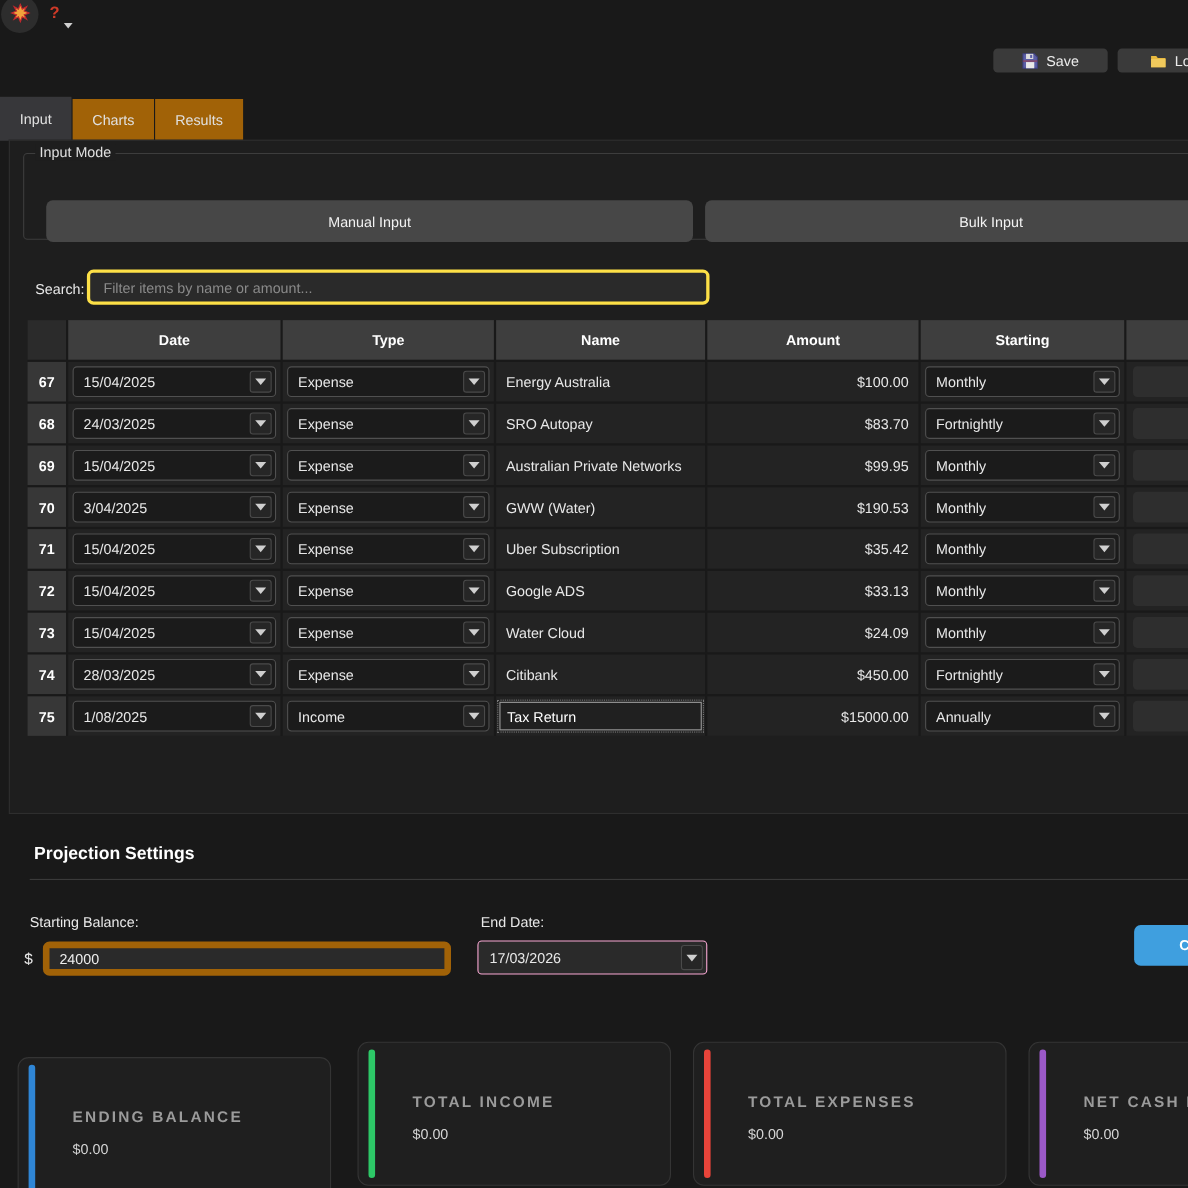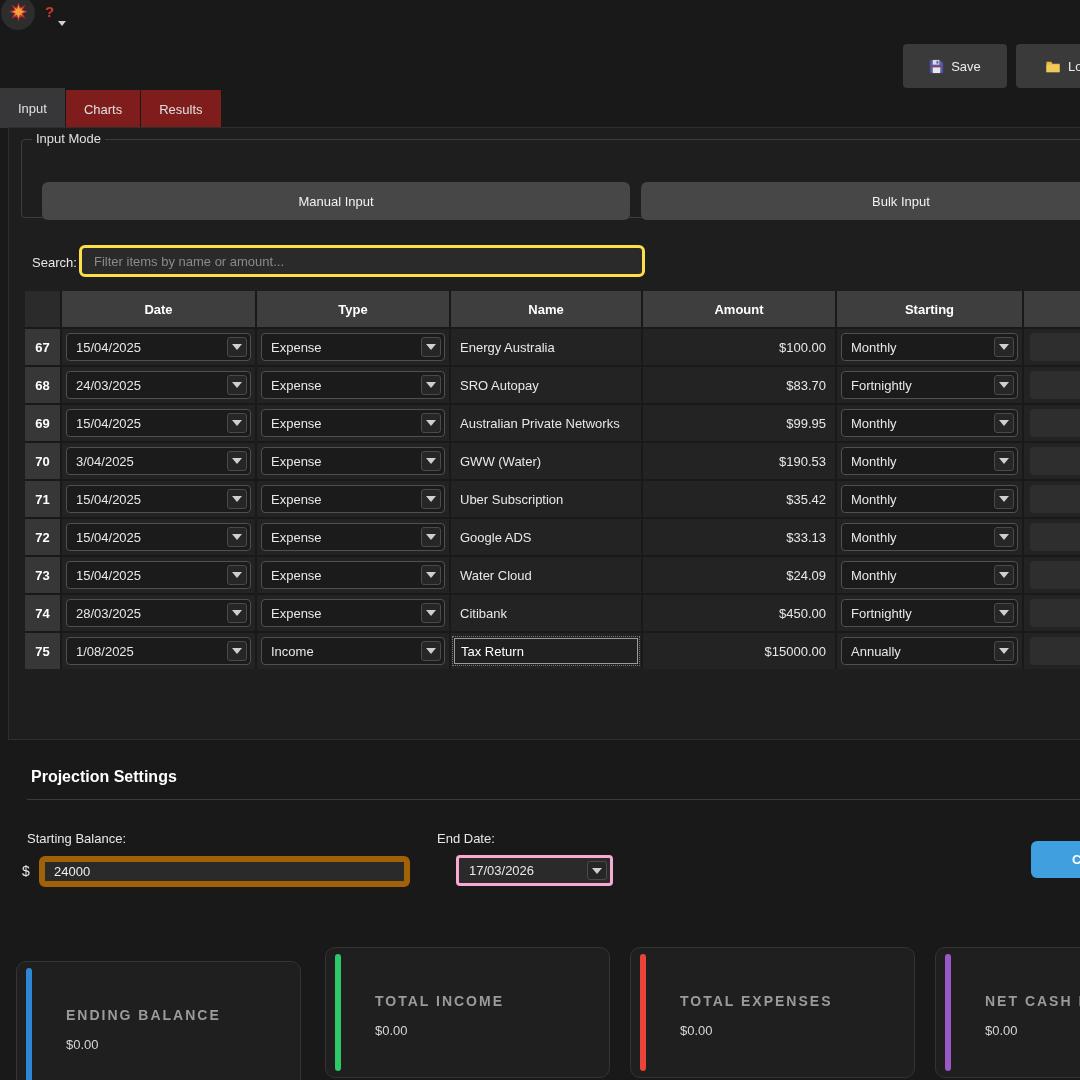"Save" .tb-btn { height: 44px -> 22px }
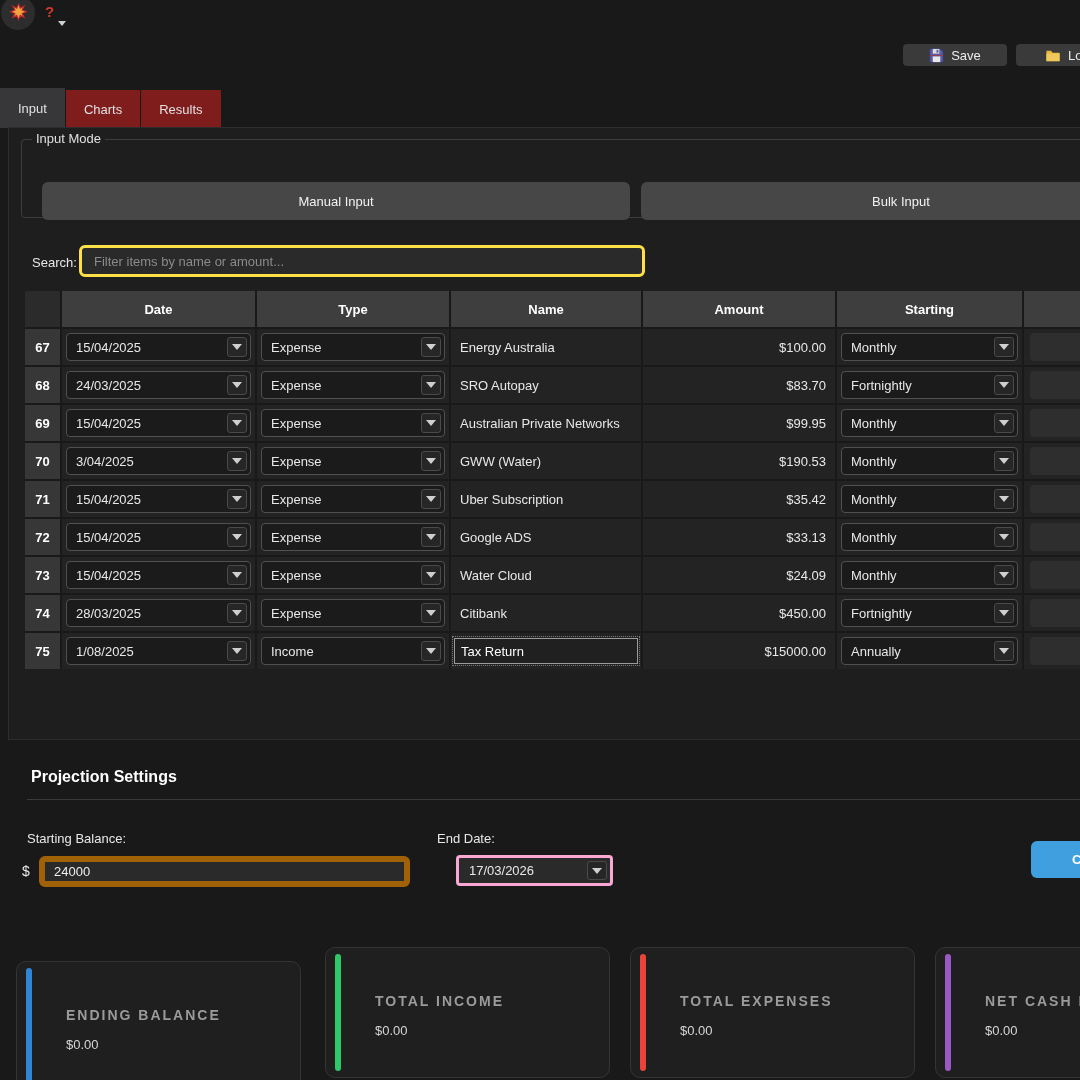"Charts" .tab { background: #7f1d1d -> #a16207 }
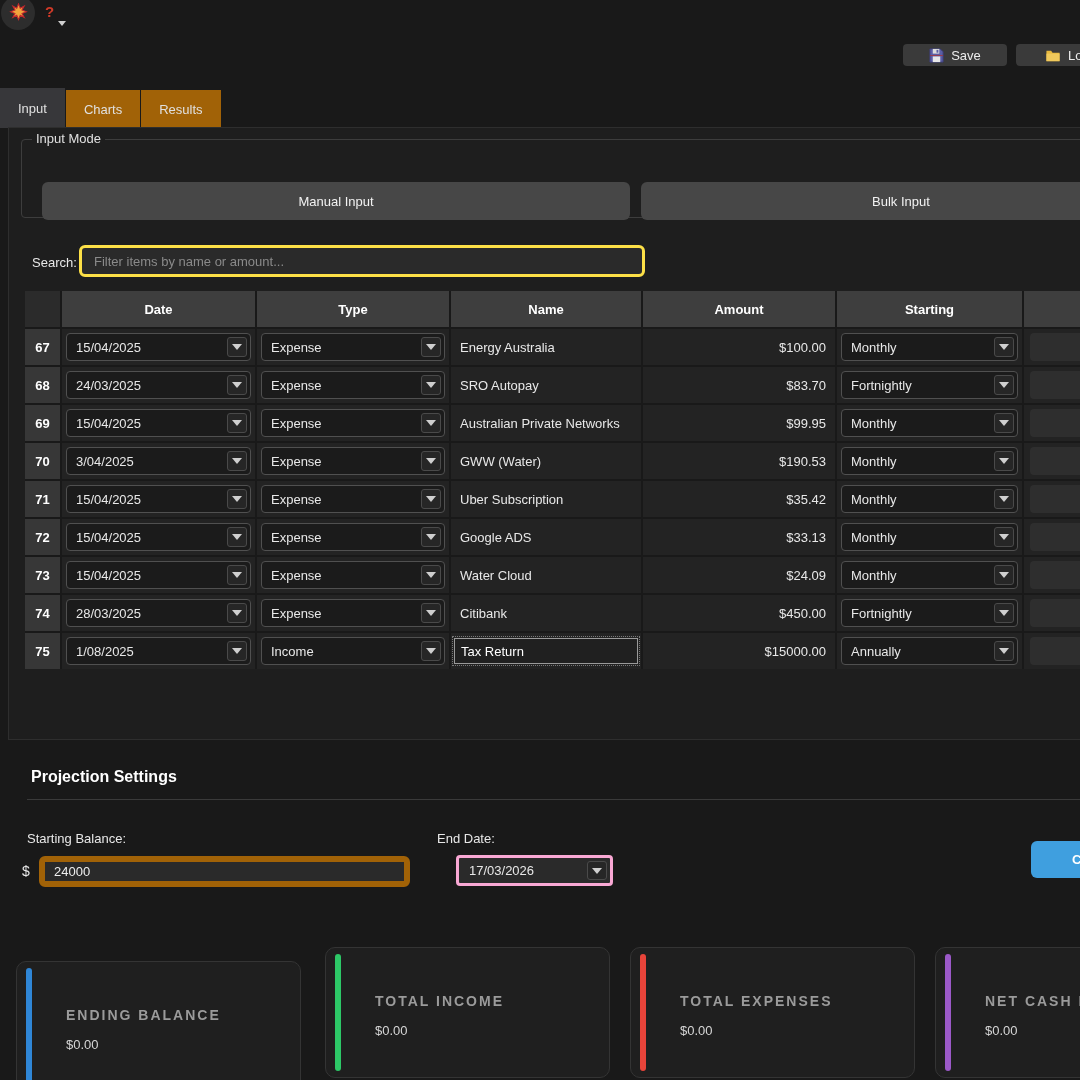"17/03/2026" .ed-combo { border: 3px solid #f9a8d4 -> 1px solid #f9a8d4; left: 456px -> 434px; width: 157px -> 209px }
